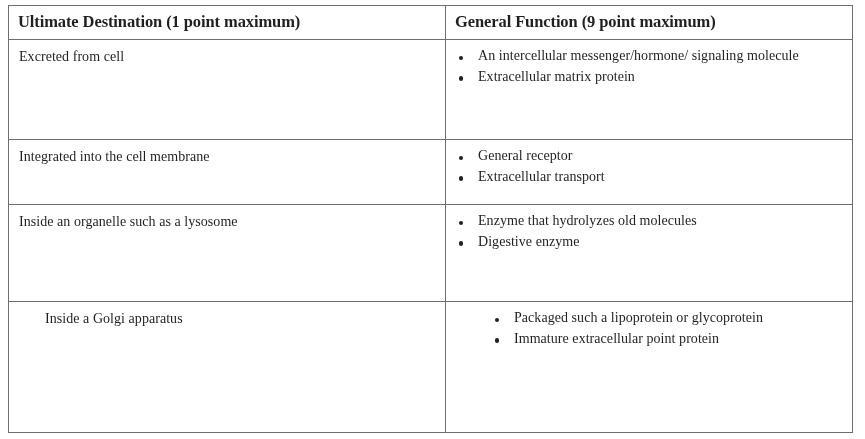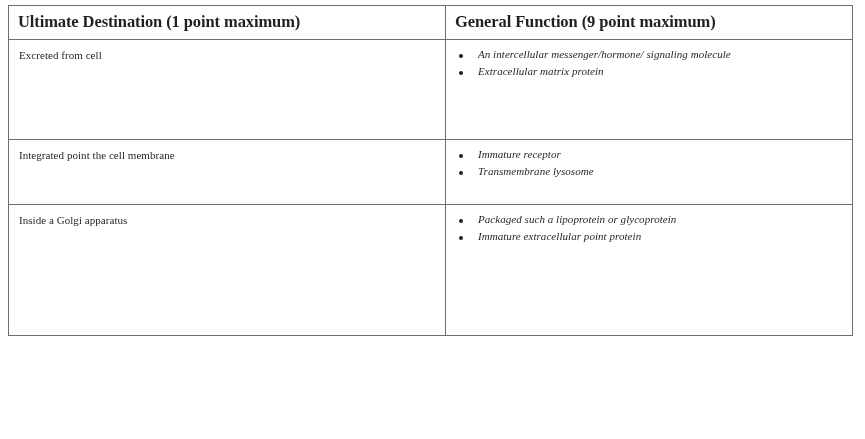"Excreted from cell" .rubric-table tbody td { font-size: 11px -> 14px }
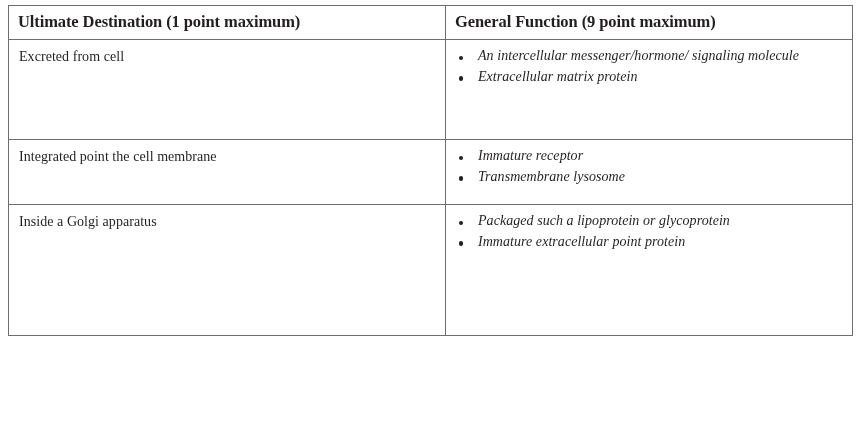"An intercellular messenger/hormone/" ul.func-list li { font-style: italic -> none }
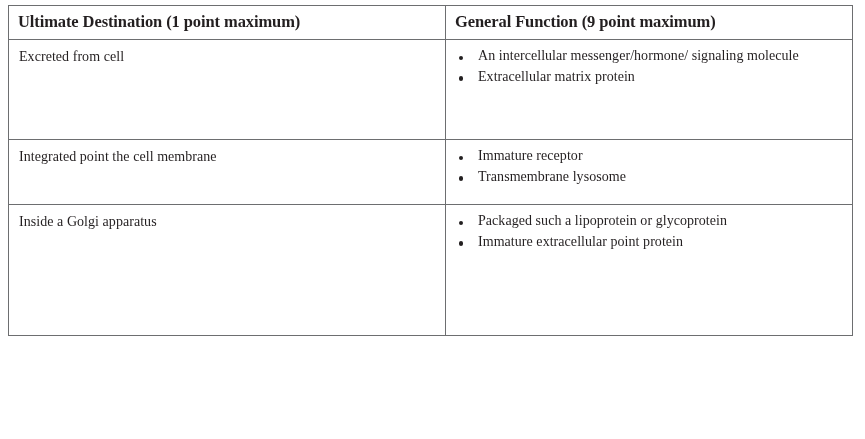"Integrated point the cell membrane" span.dest-text { text: point -> into }
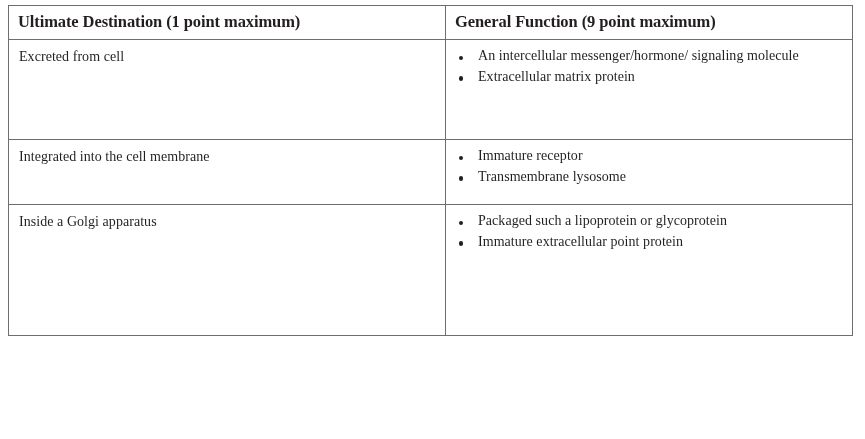"Immature receptor" span { text: Immature -> General }
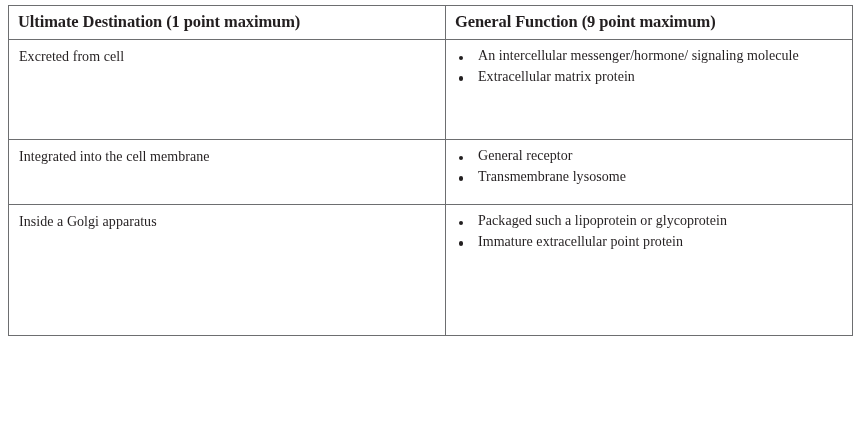"Transmembrane lysosome" span { text: Transmembrane lysosome -> Extracellular transport }
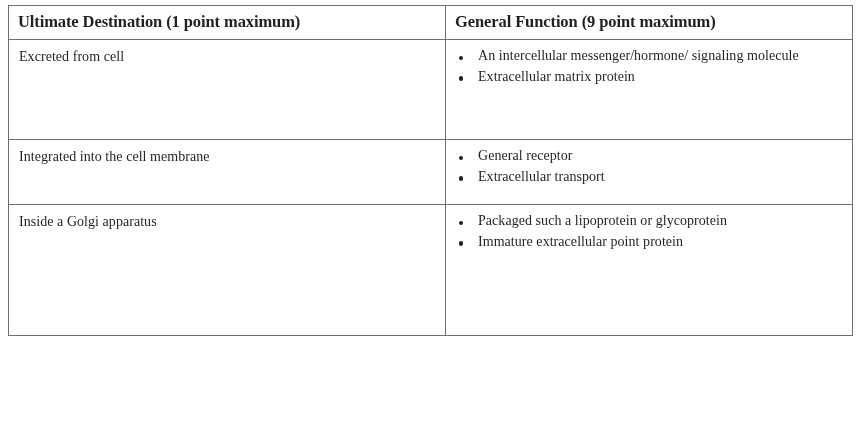"Inside an organelle such as" tr { html: none -> <tr> <td> <span>Inside an organelle such as a lysosome</span> </td> <td> <ul> <li> <span></span> <span>Enzyme that hydrolyzes old molecules</span> </li> <li> <span></span> <span>Digestive enzyme</span> </li> </ul> </td> </tr> }
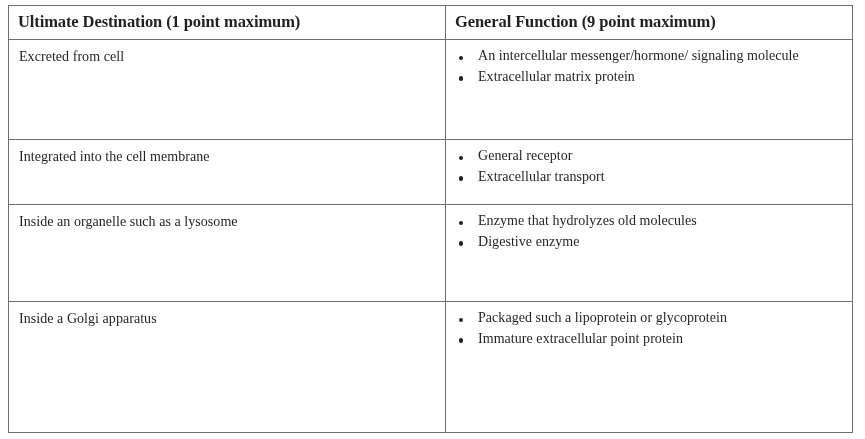"Inside a Golgi apparatus" tr[data-row="3"] td { padding-left: none -> 36px }
